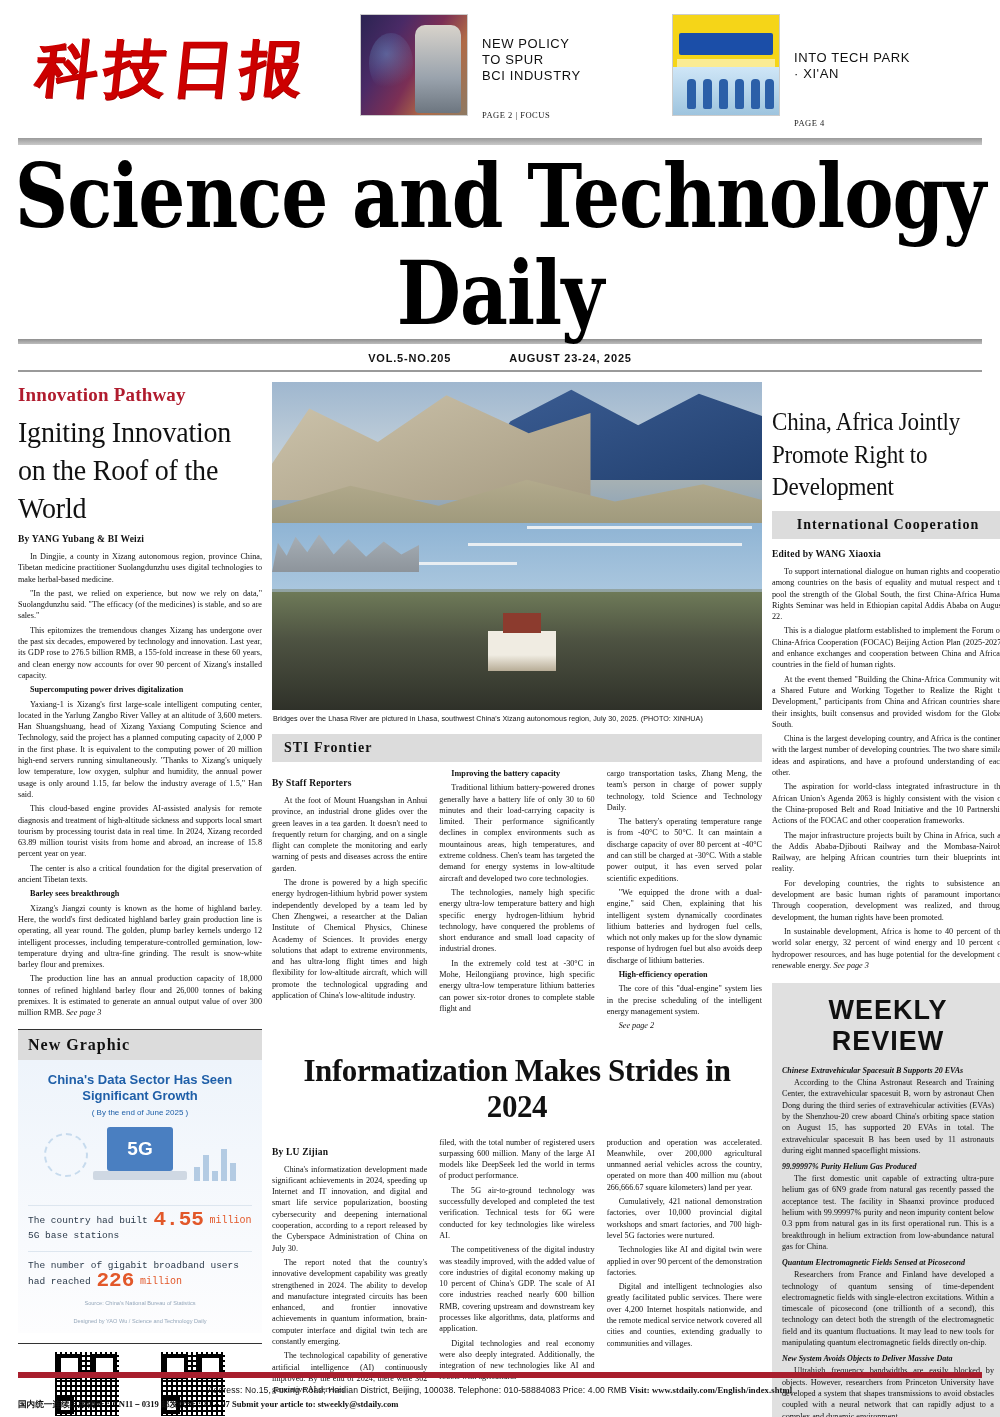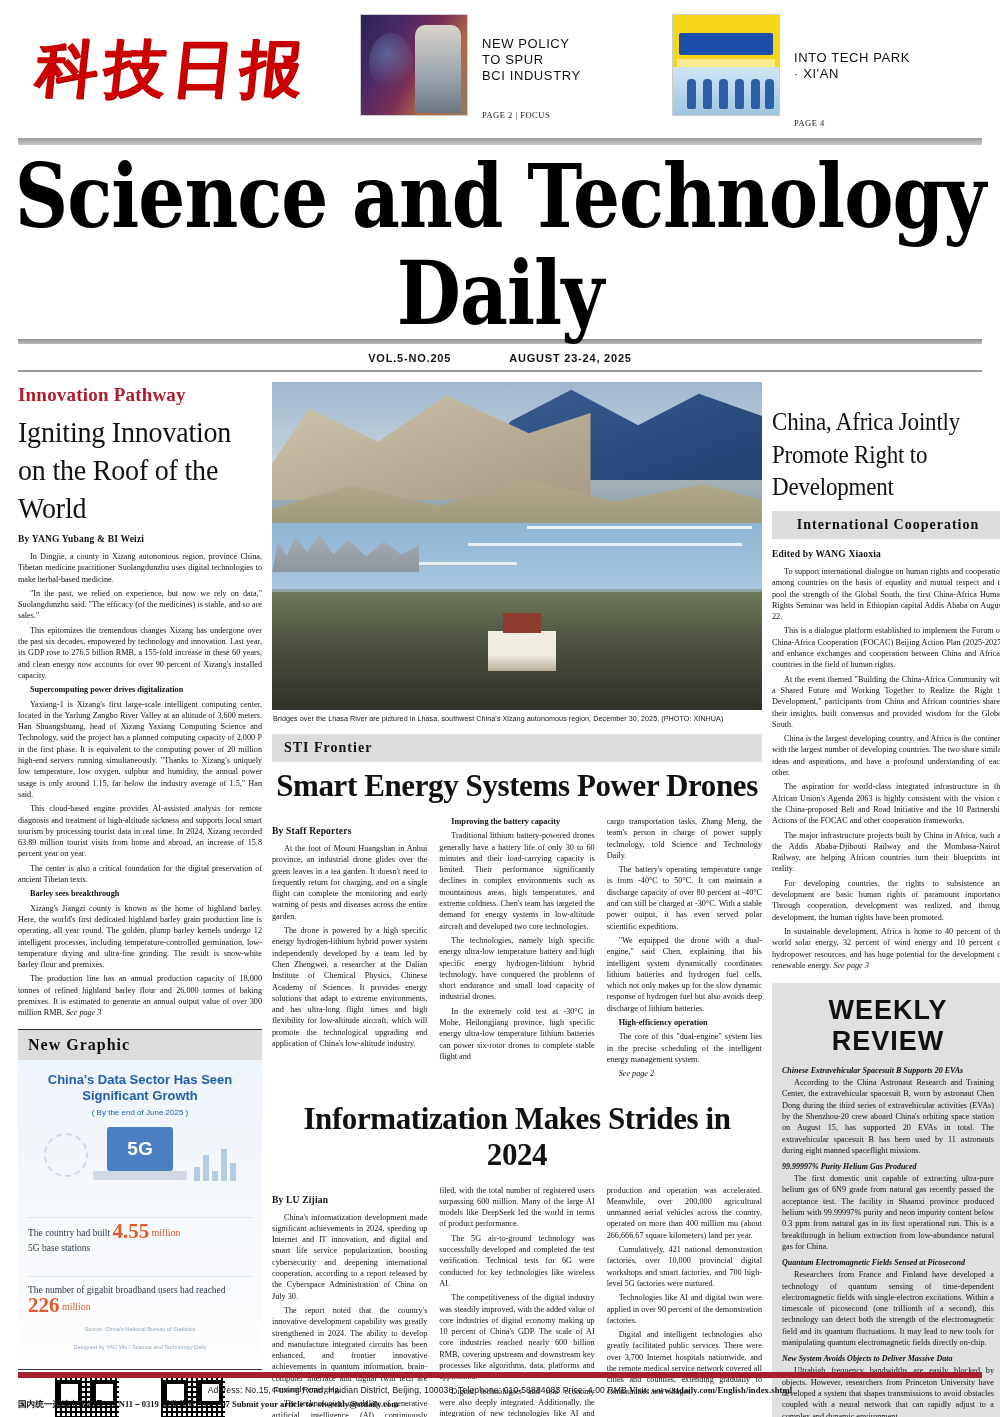"Bridges over the Lhasa River" div.caption { text: December -> July }
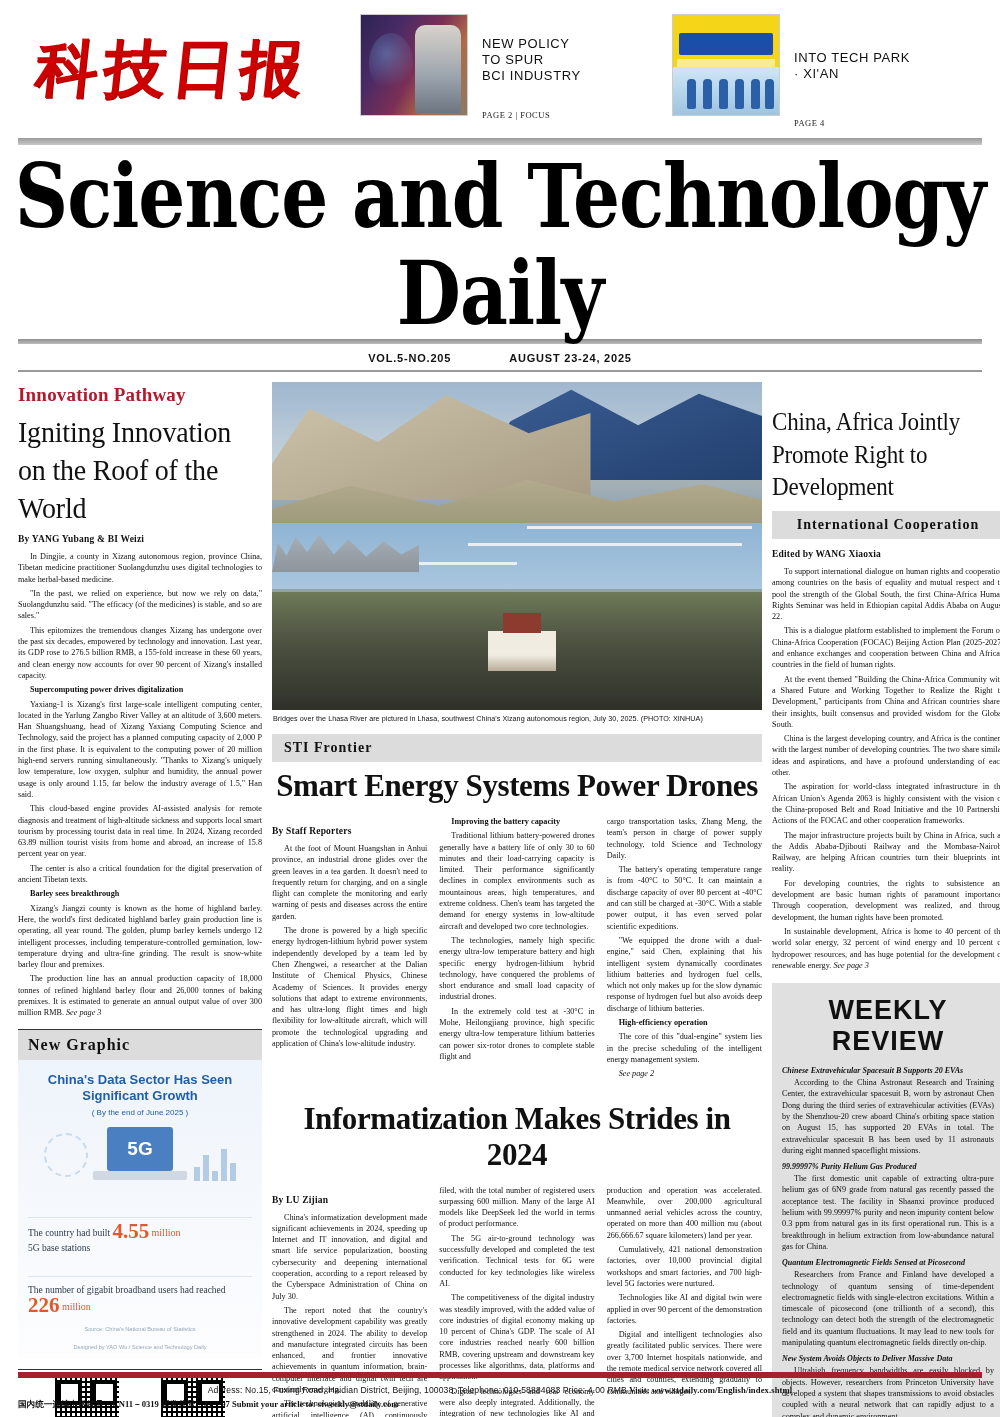"Smart Energy Systems Power Drones" h2.hl2 { html: <h2>Smart Energy Systems Power Drones</h2> -> none }
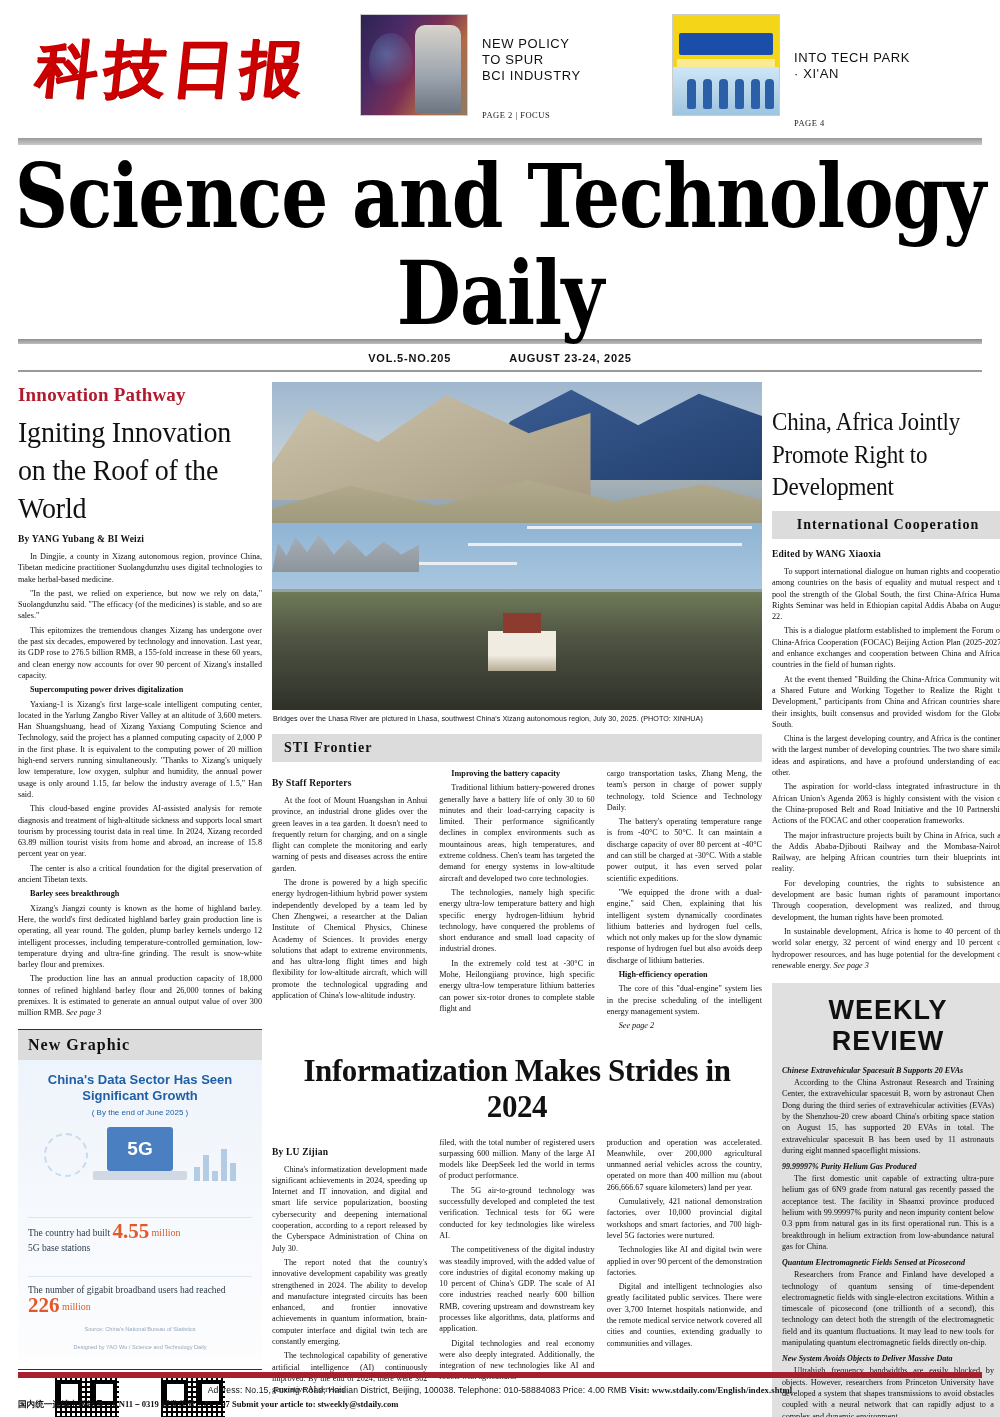"The country had built 4.55" .ig-stat { font-family: Liberation Serif, serif -> Liberation Mono, monospace; margin: 20px 0 0 -> 8px 0 0 }
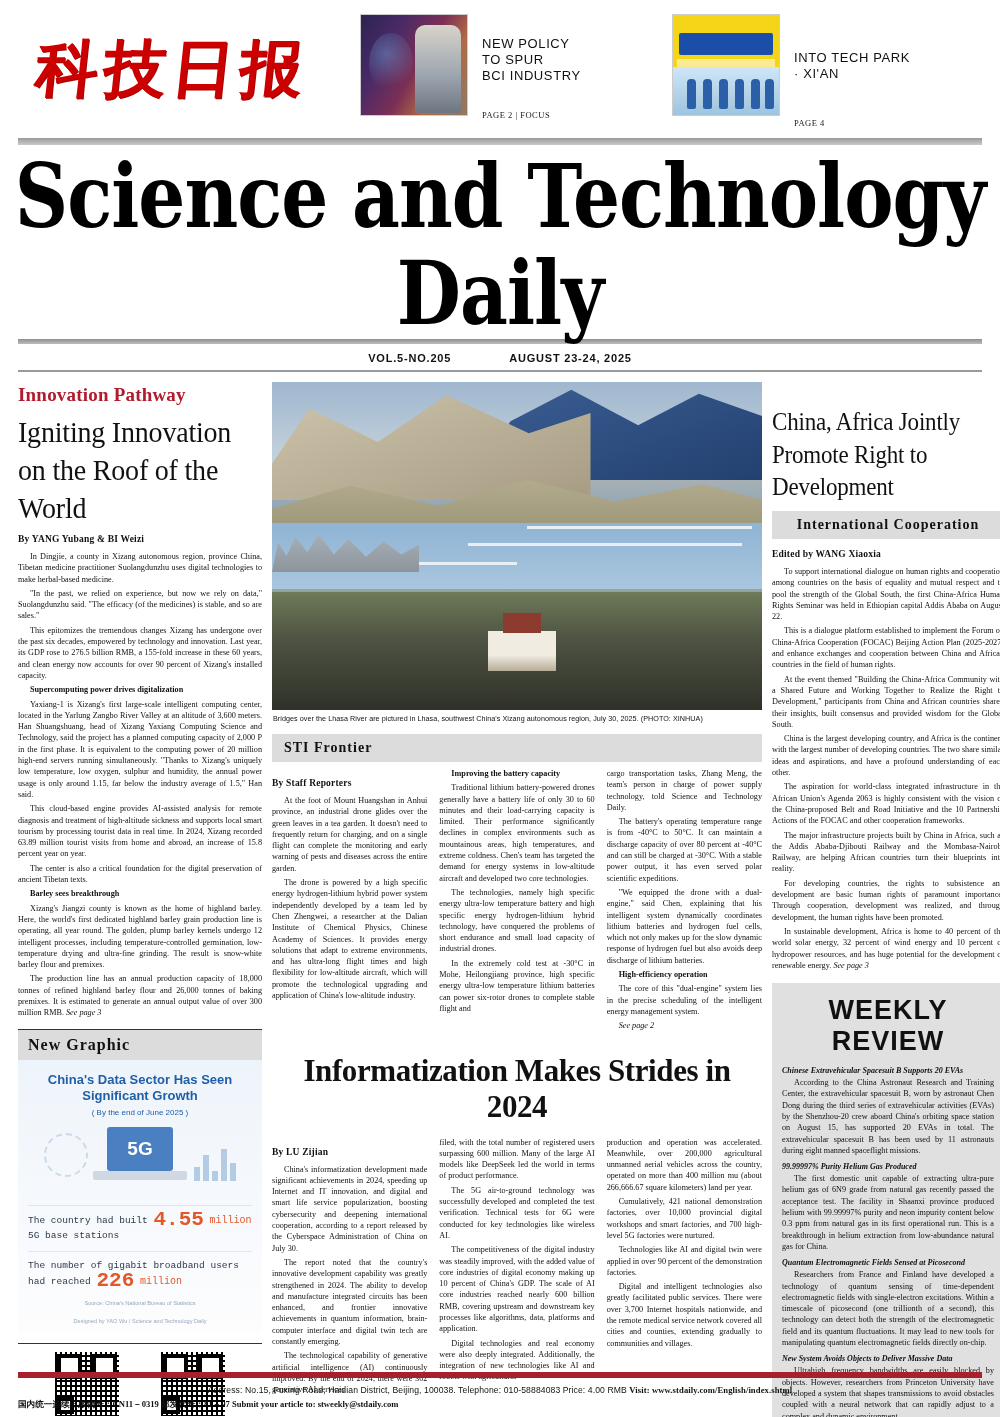"Digital and intelligent technologies" p.body { text: 3,700 -> 4,200 }
